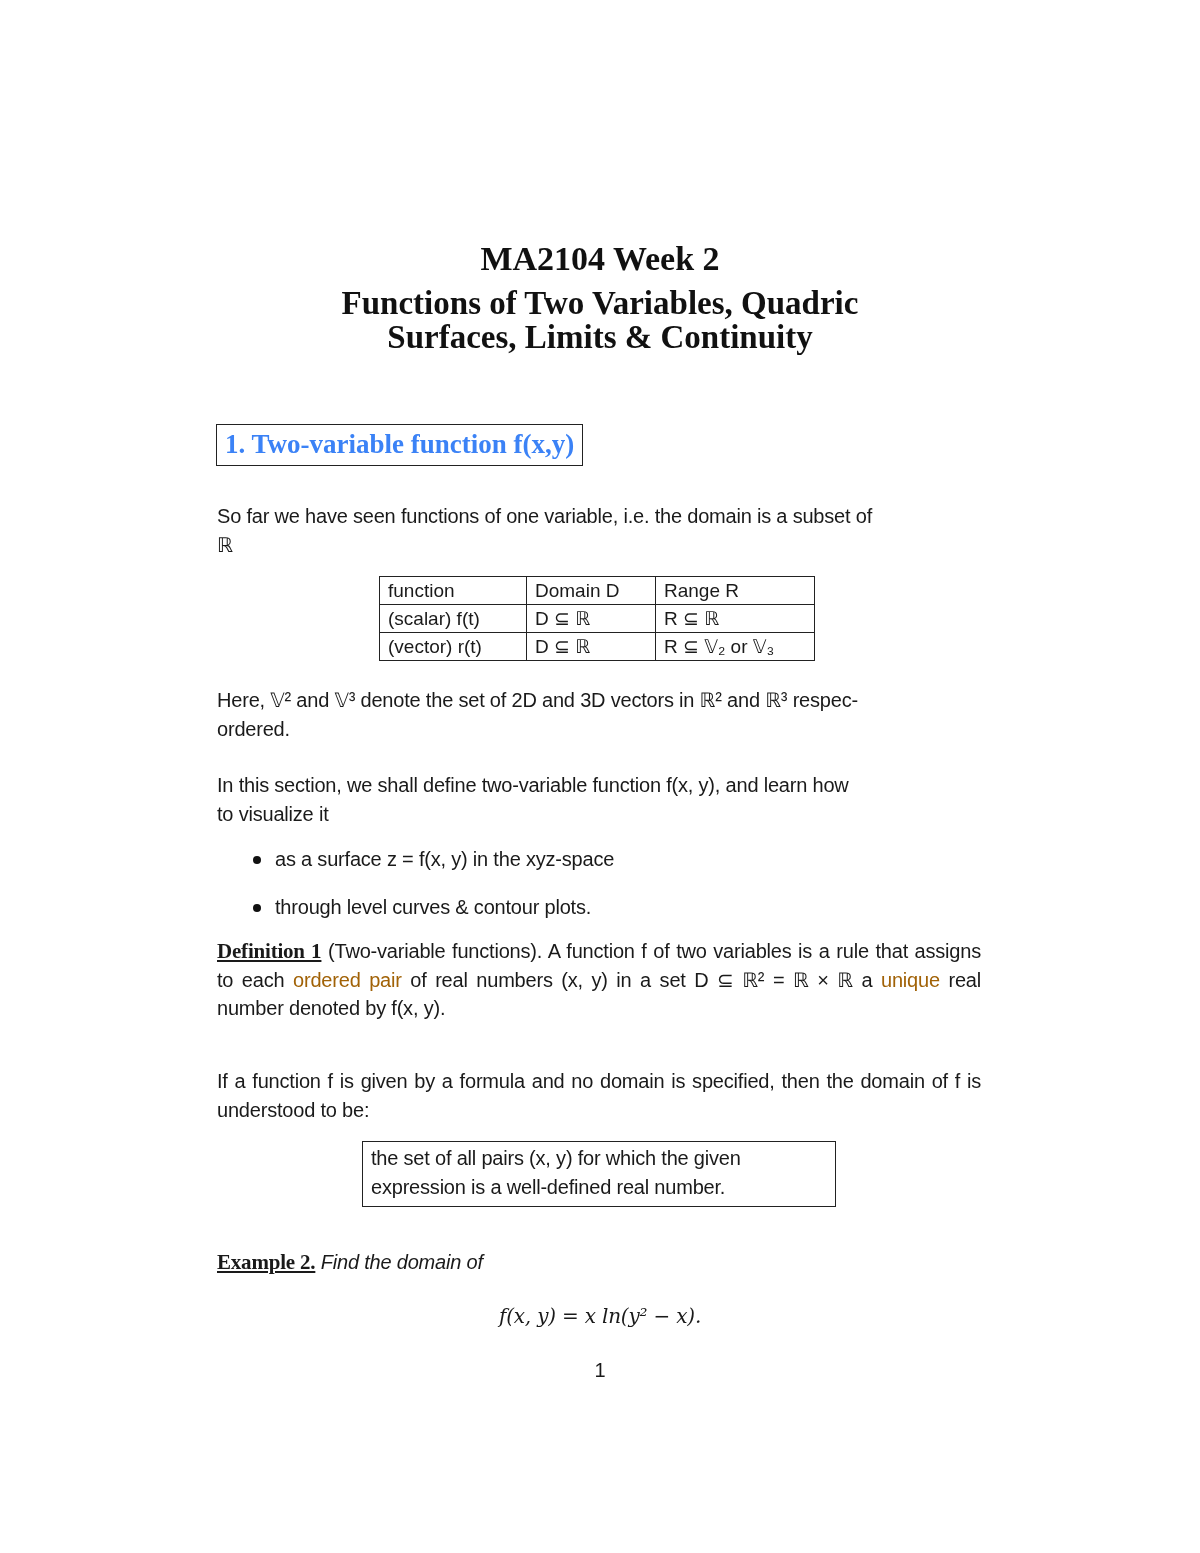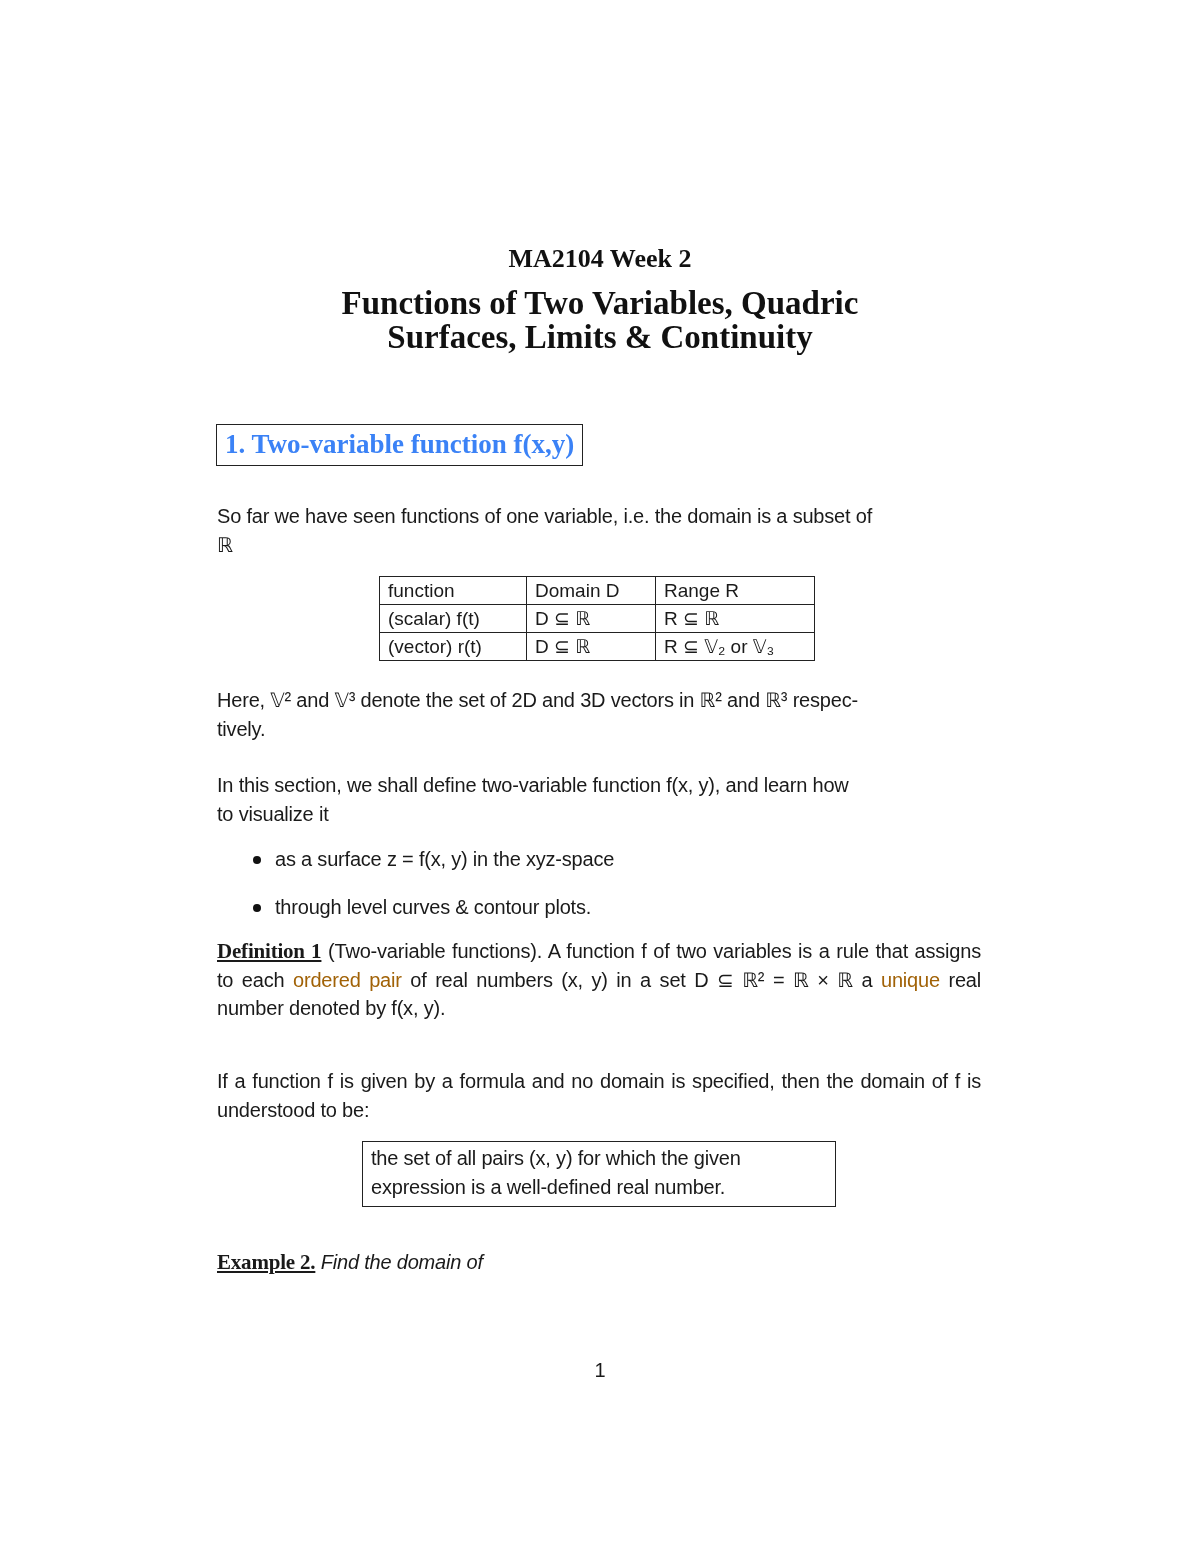"MA2104 Week 2" .title-main { font-size: 26px -> 34px }
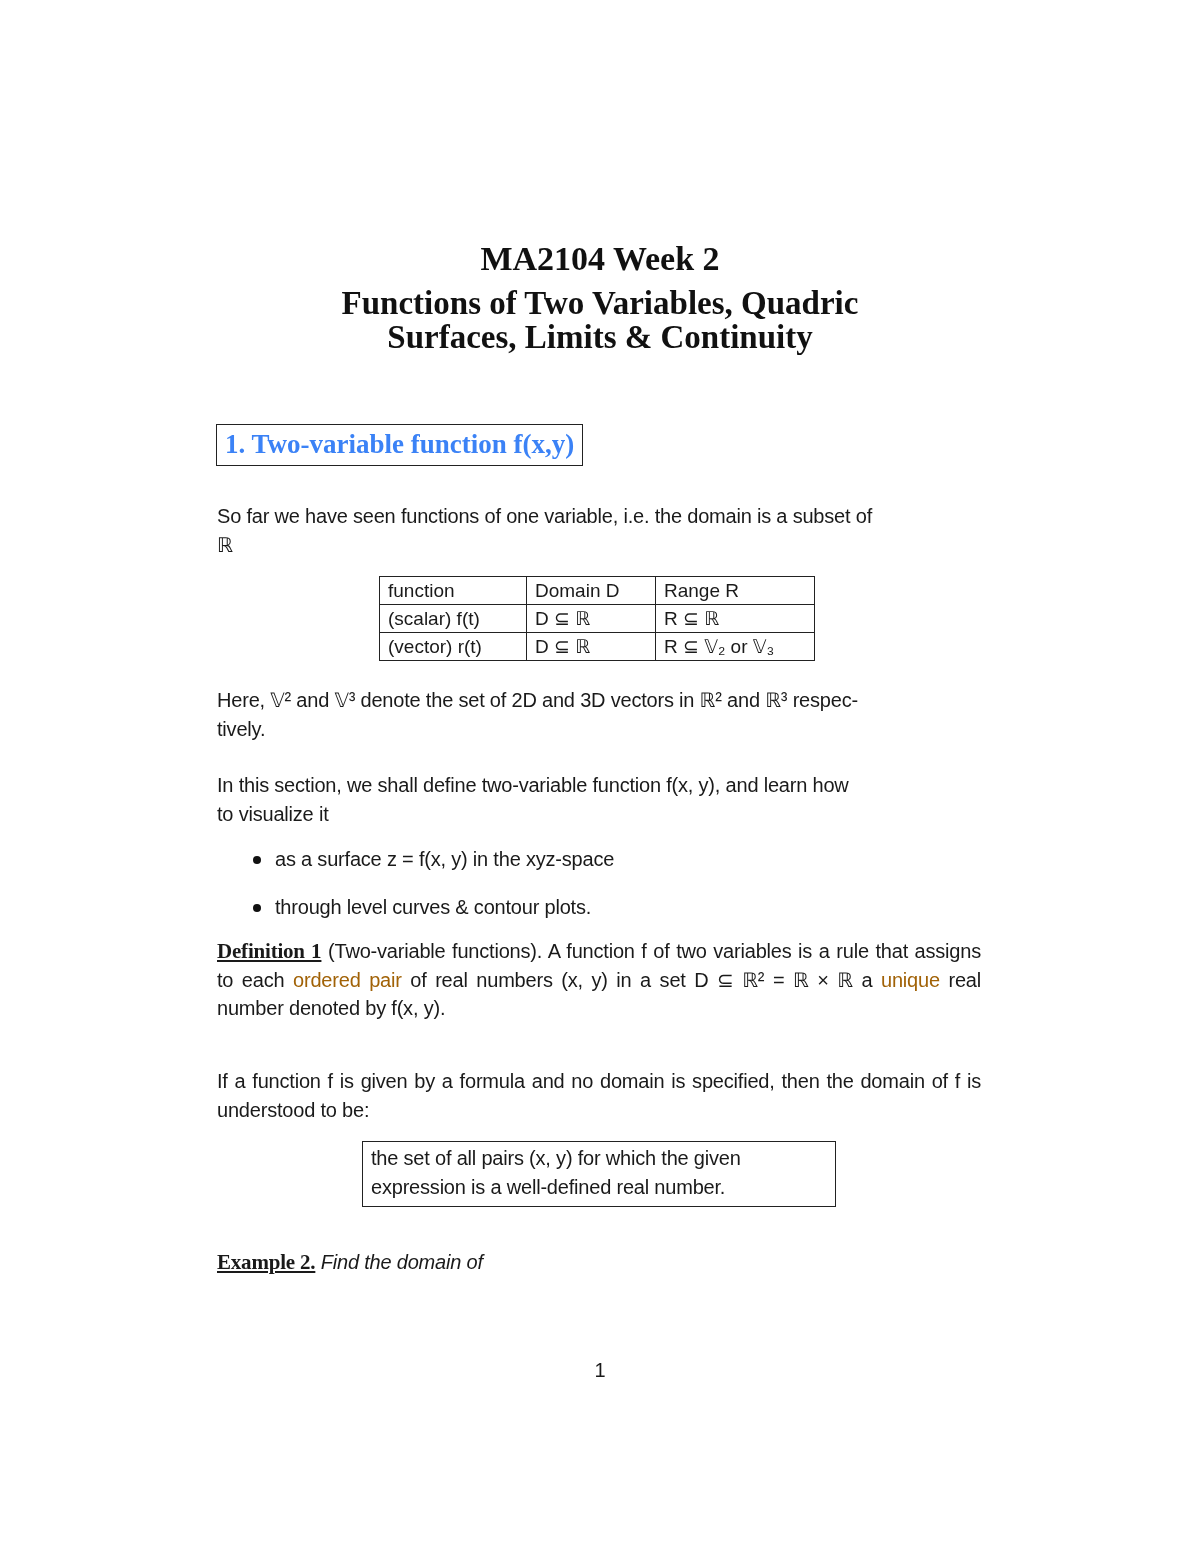"tively." span { text: tively -> ordered }
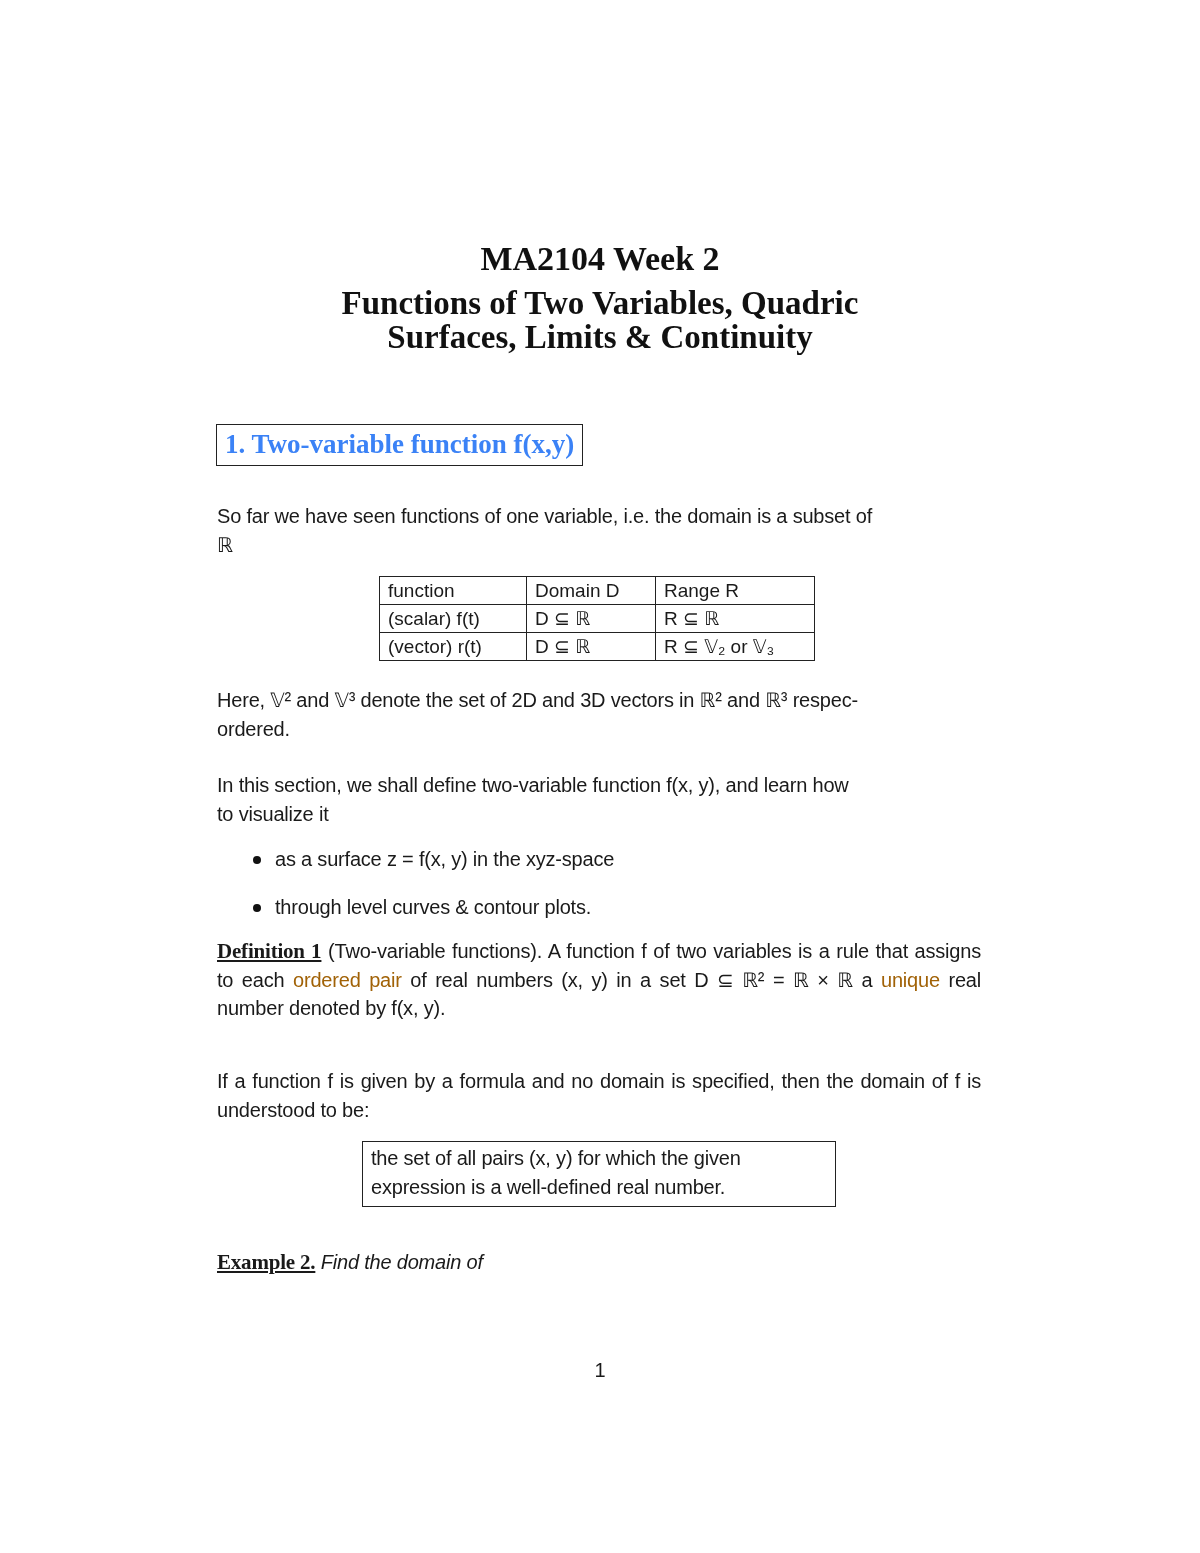"f(x, y) = x ln(y²" div.formula { html: none -> <div> <span>f(x, y) = x ln(y² − x).</span> </div> }
